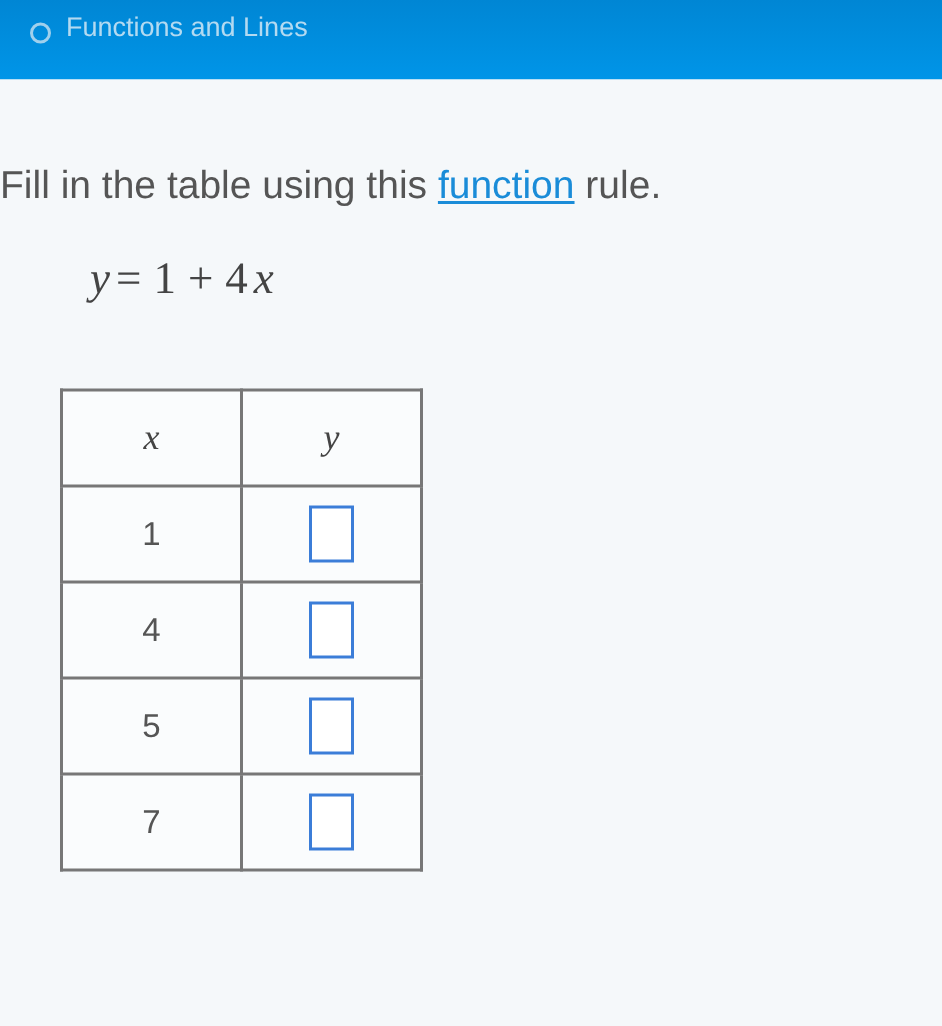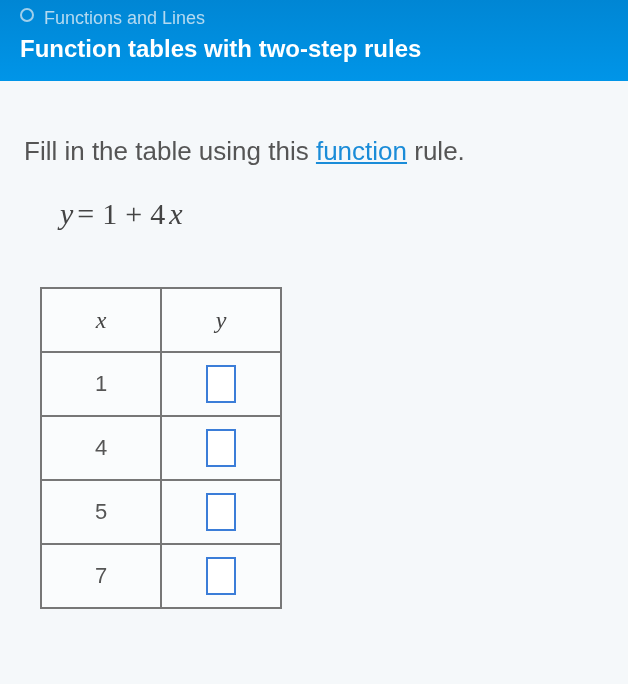"Functions and Lines" .breadcrumb { align-items: flex-start -> flex-end }
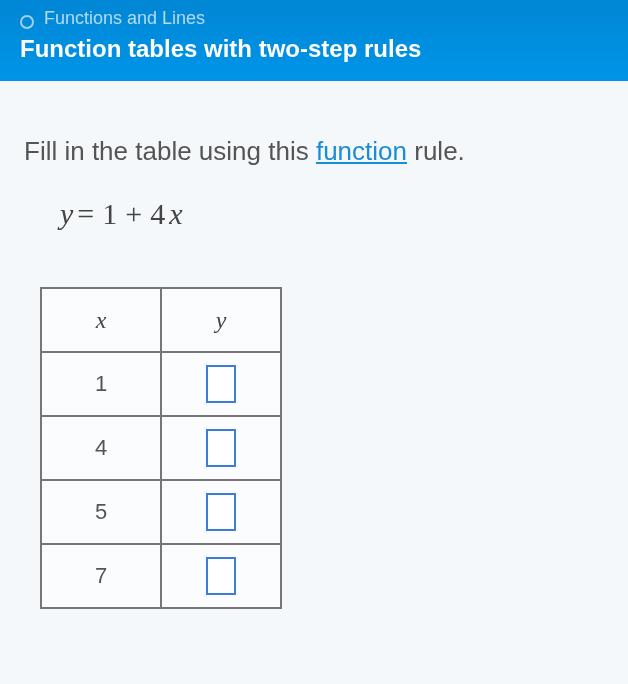"Function tables with two-step rules" div.title { html: <div>Function tables with two-step rules</div> -> none }
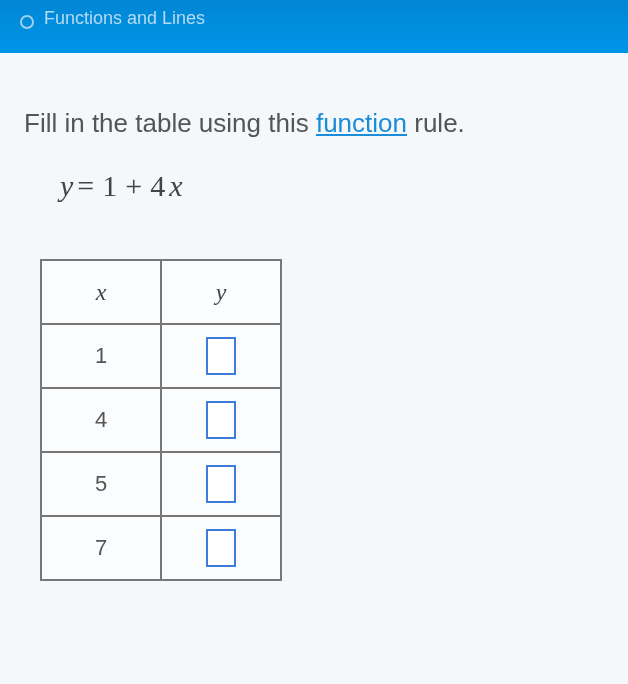"Fill in the table using" .instruction { margin-left: 24px -> none }
